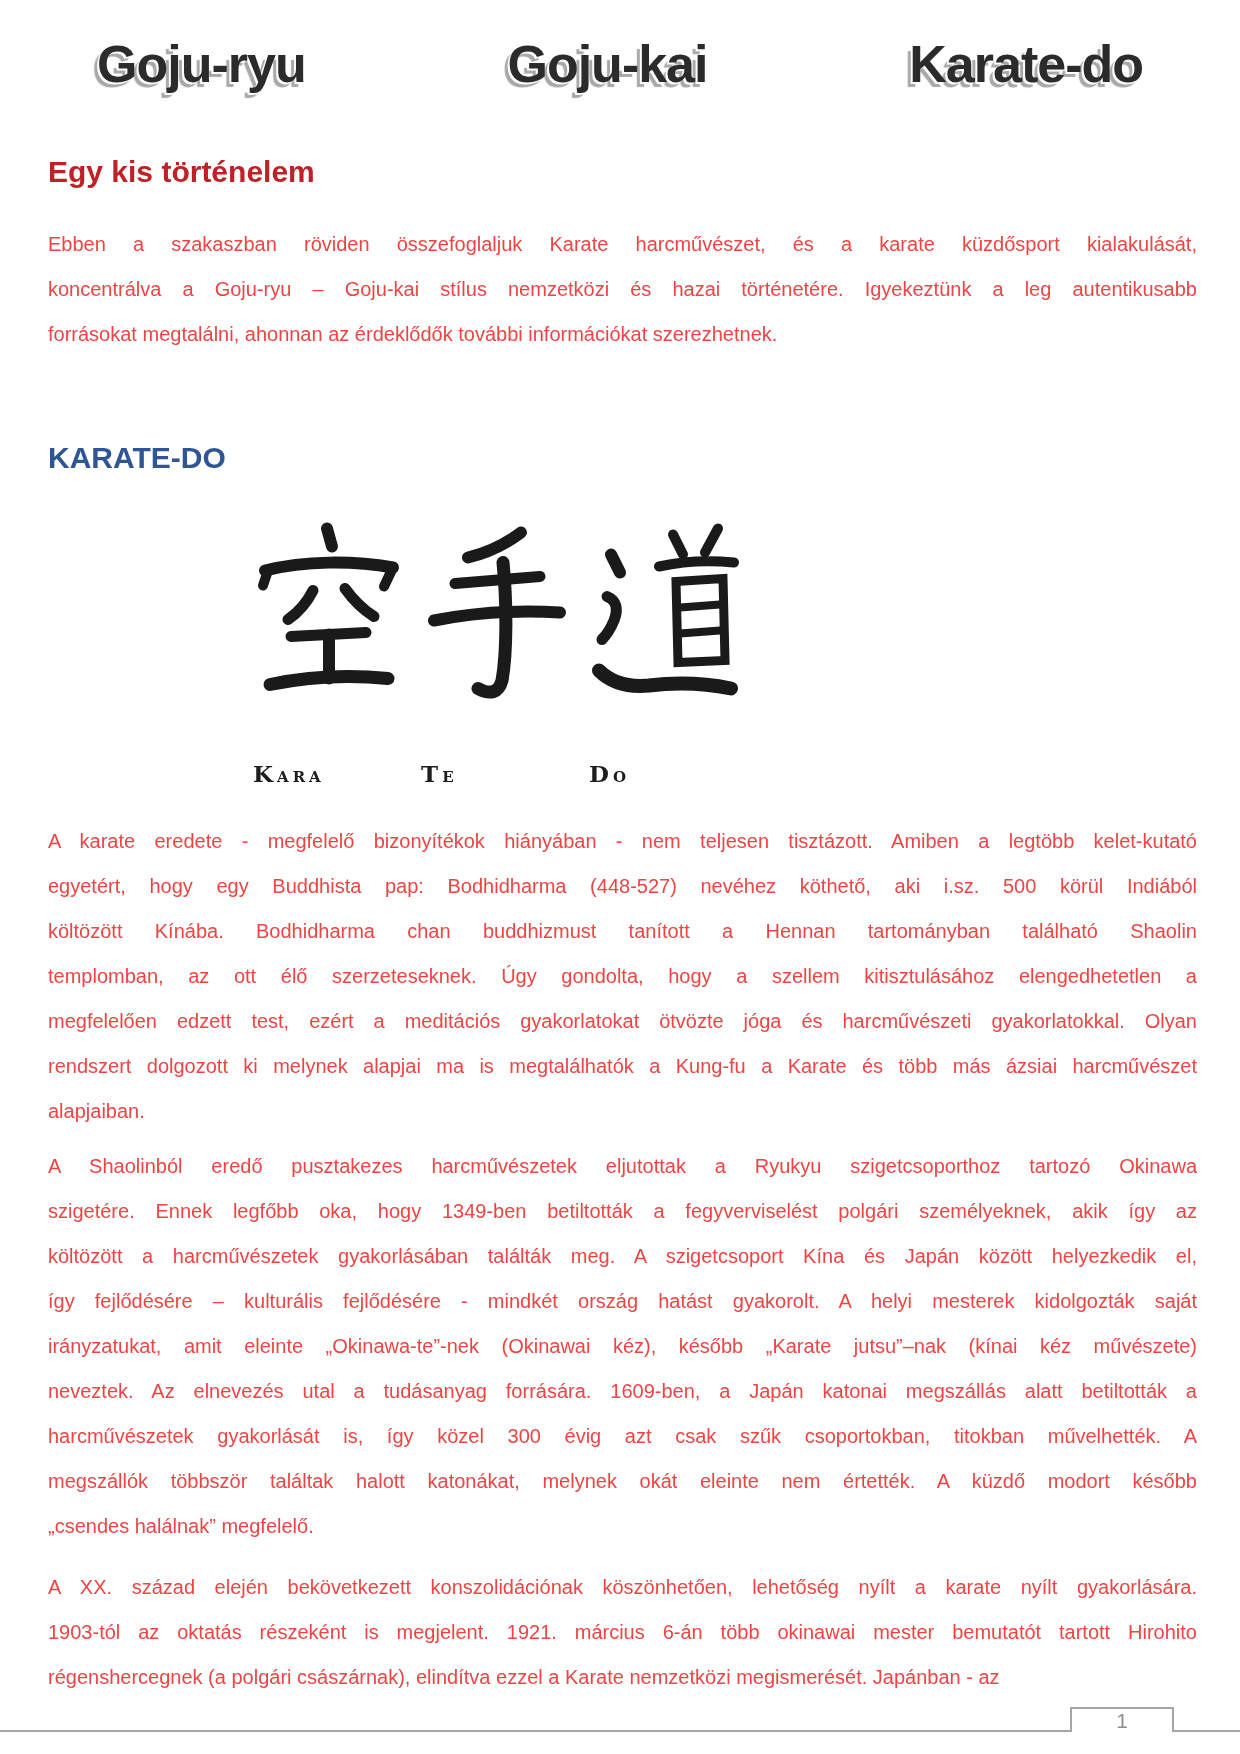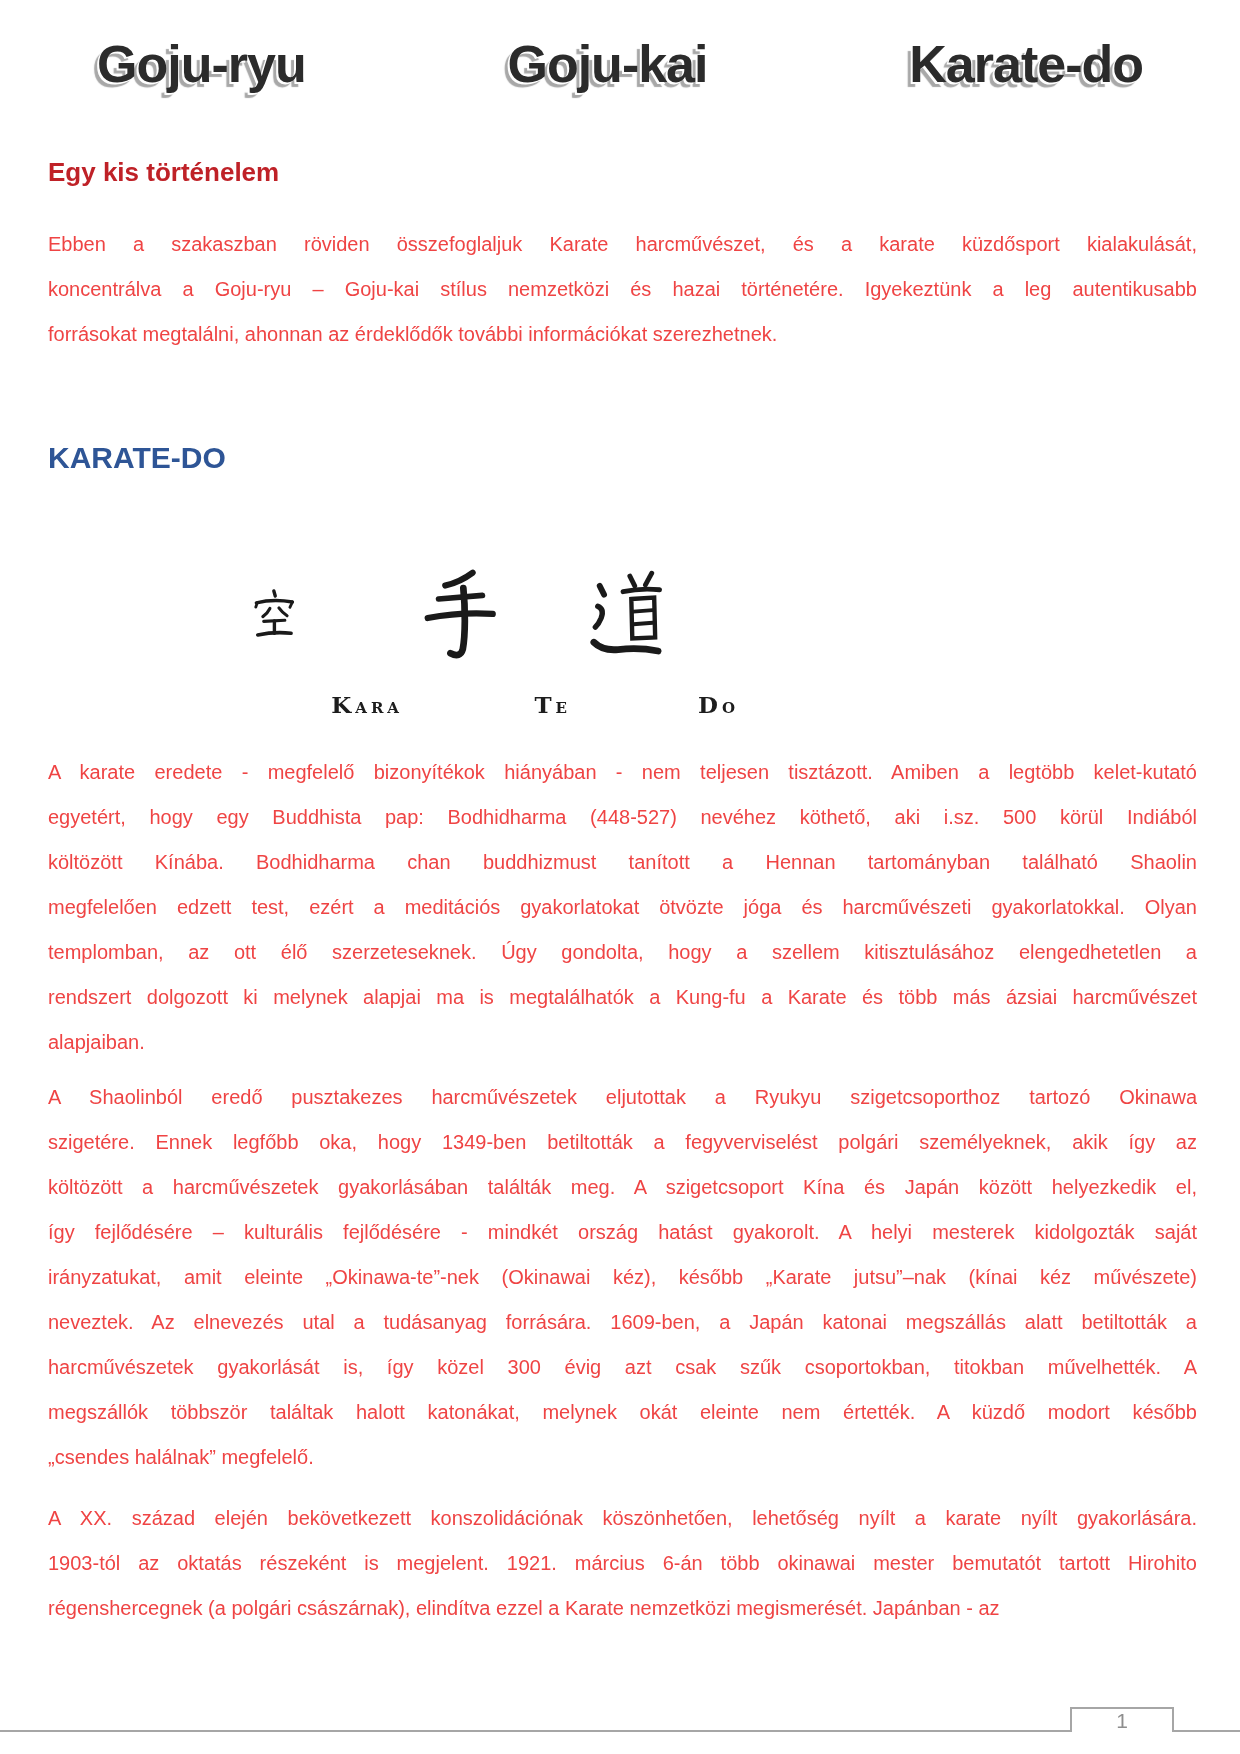"Egy kis történelem" .h-red { font-size: 26px -> 30px }
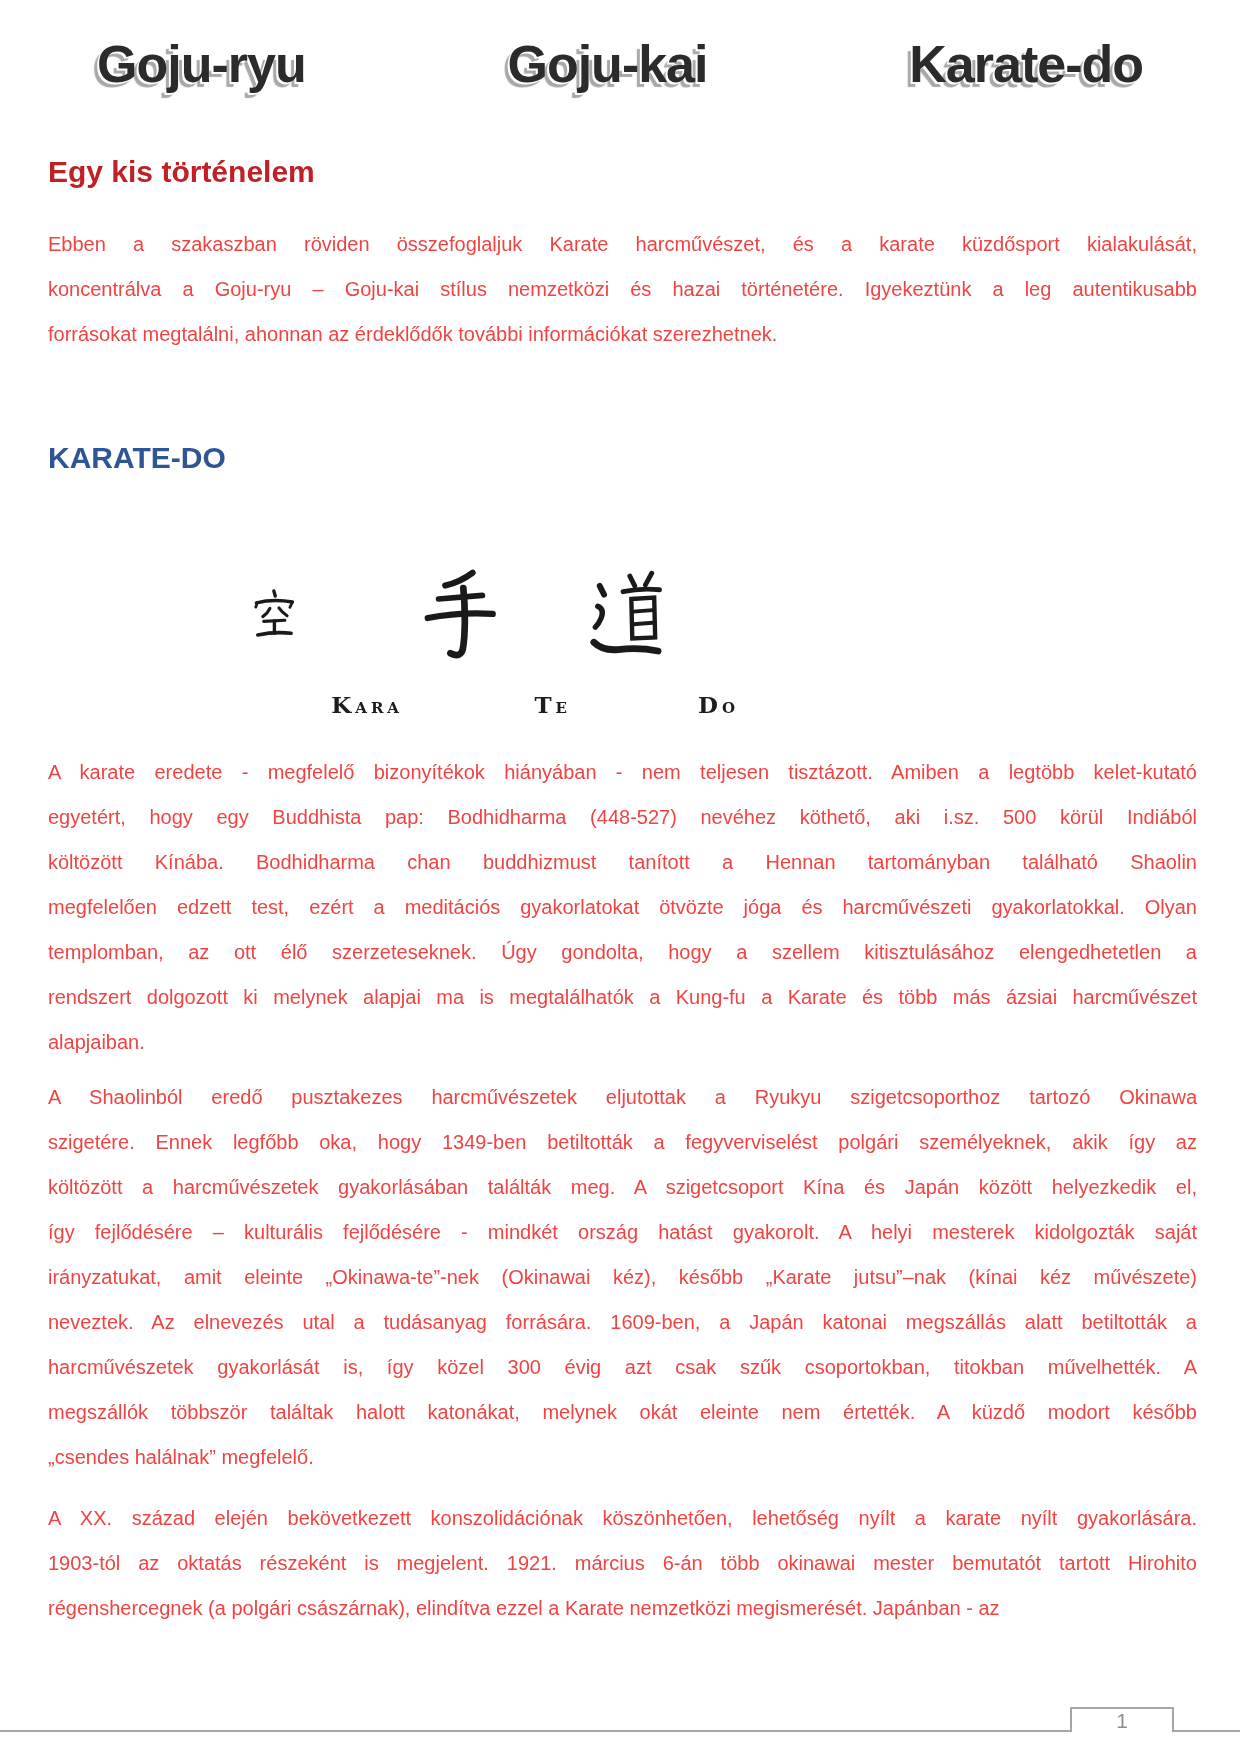"KARA" .kanji-col { align-items: flex-end -> flex-start; flex-direction: row -> column }
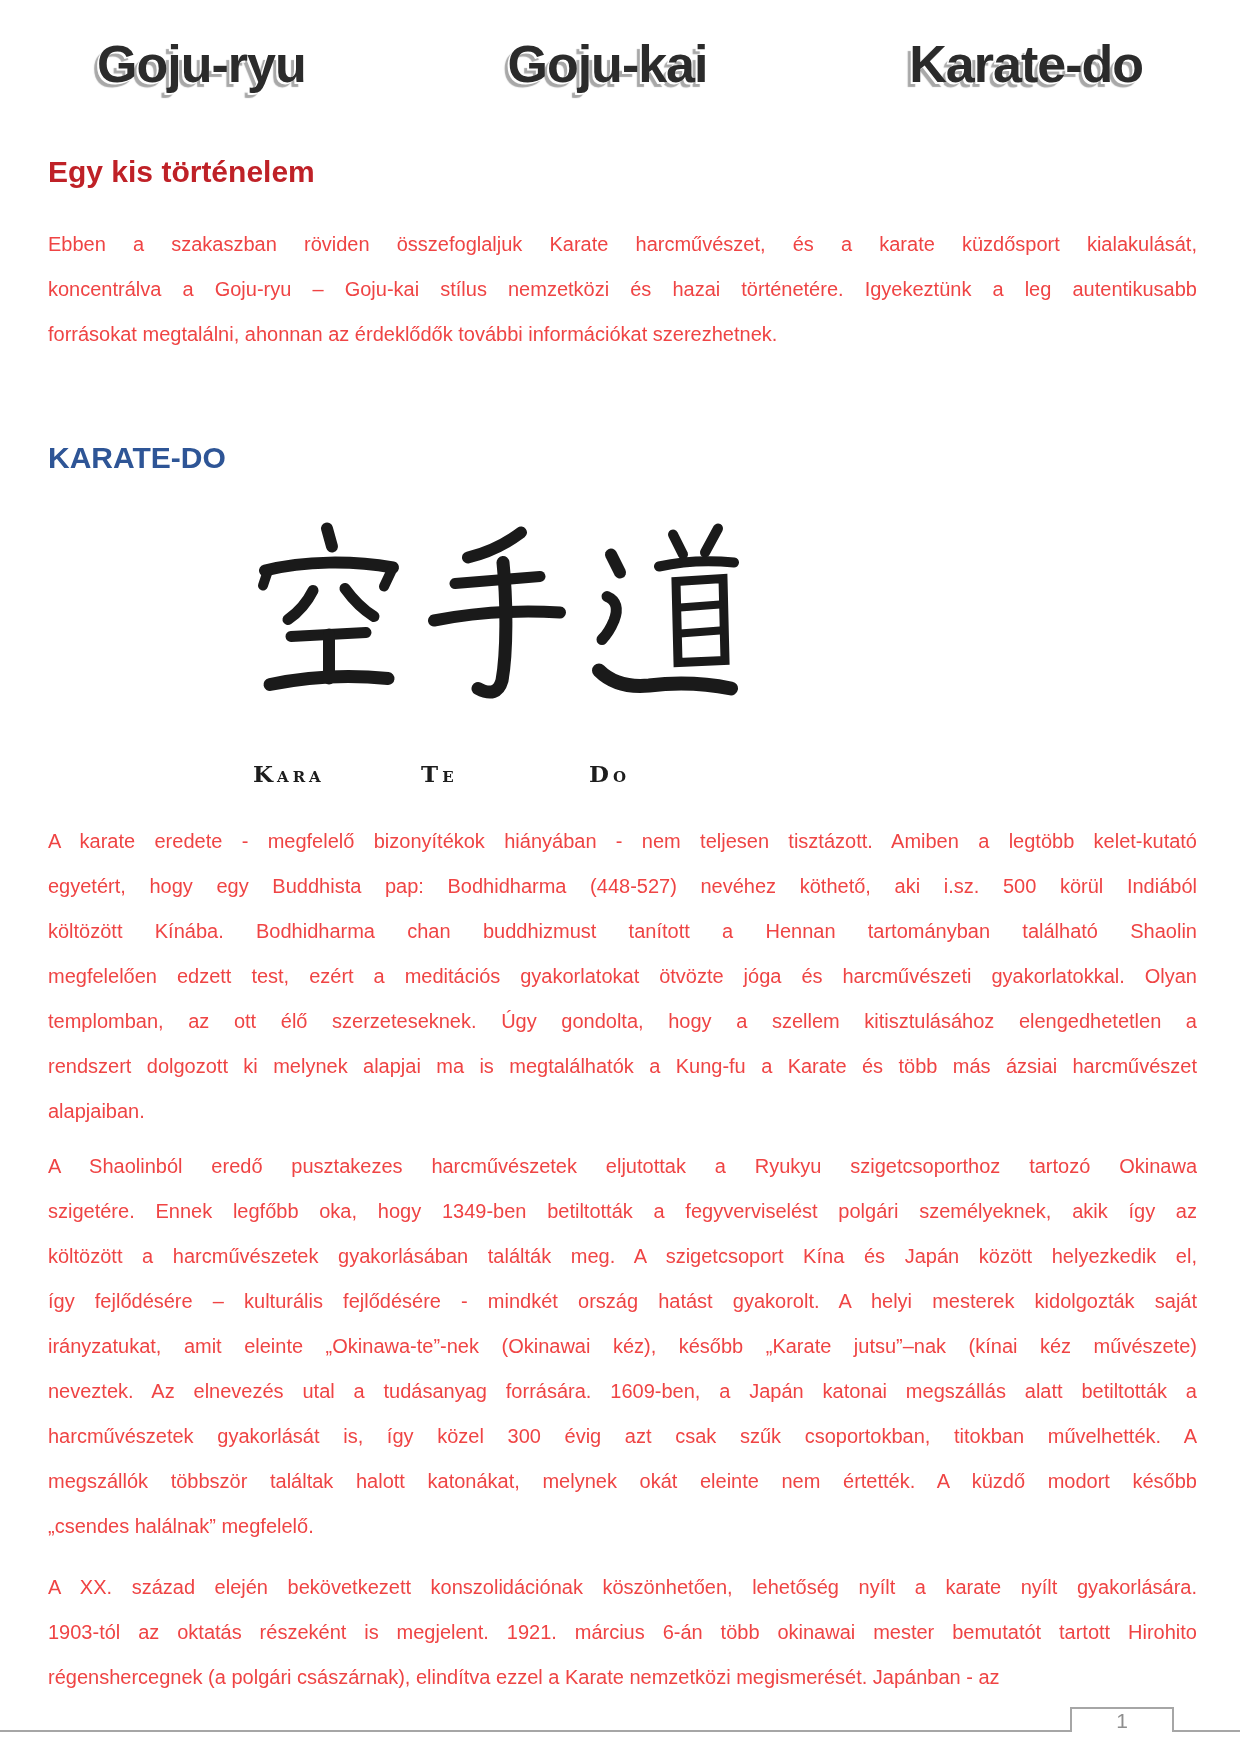"megfelelően edzett test, ezért a" div.jline { order: before "templomban, az ott élő szerzeteseknek." -> after "templomban, az ott élő szerzeteseknek." }
